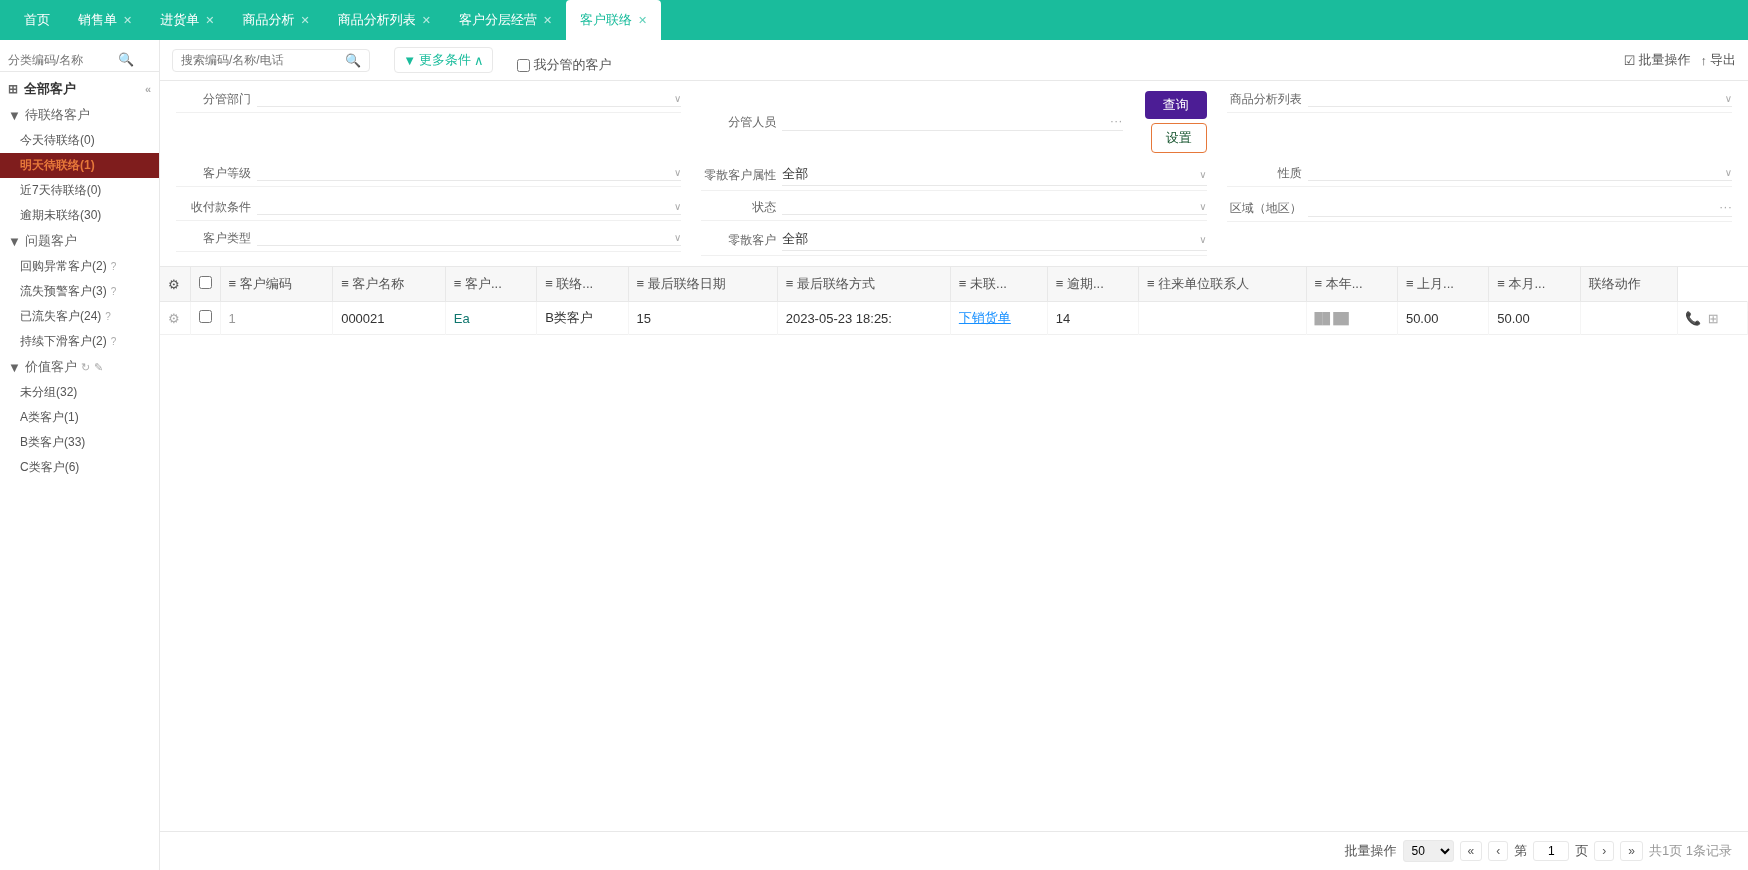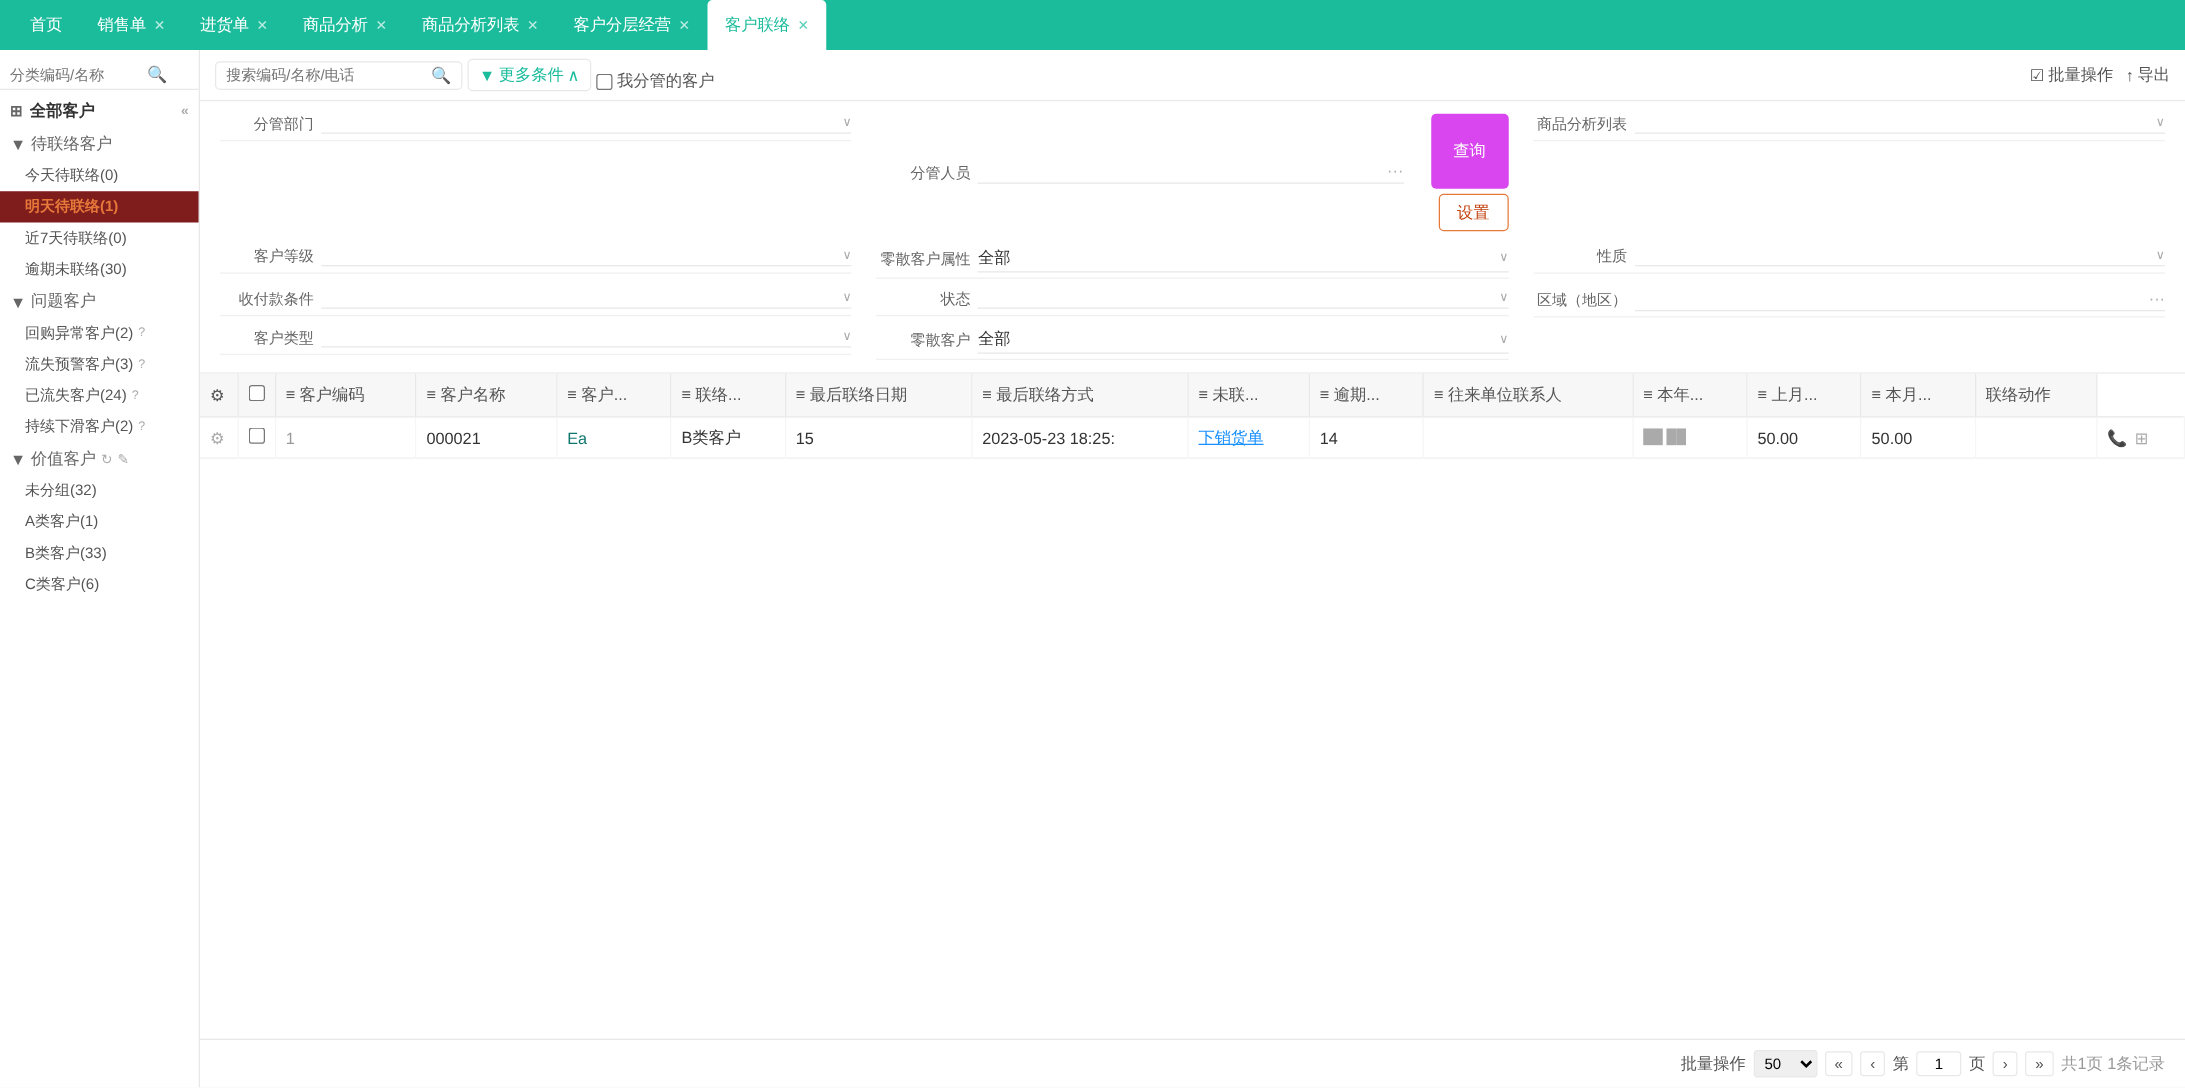"搜索编码/名称/电话" .toolbar { gap: 4px -> 24px }
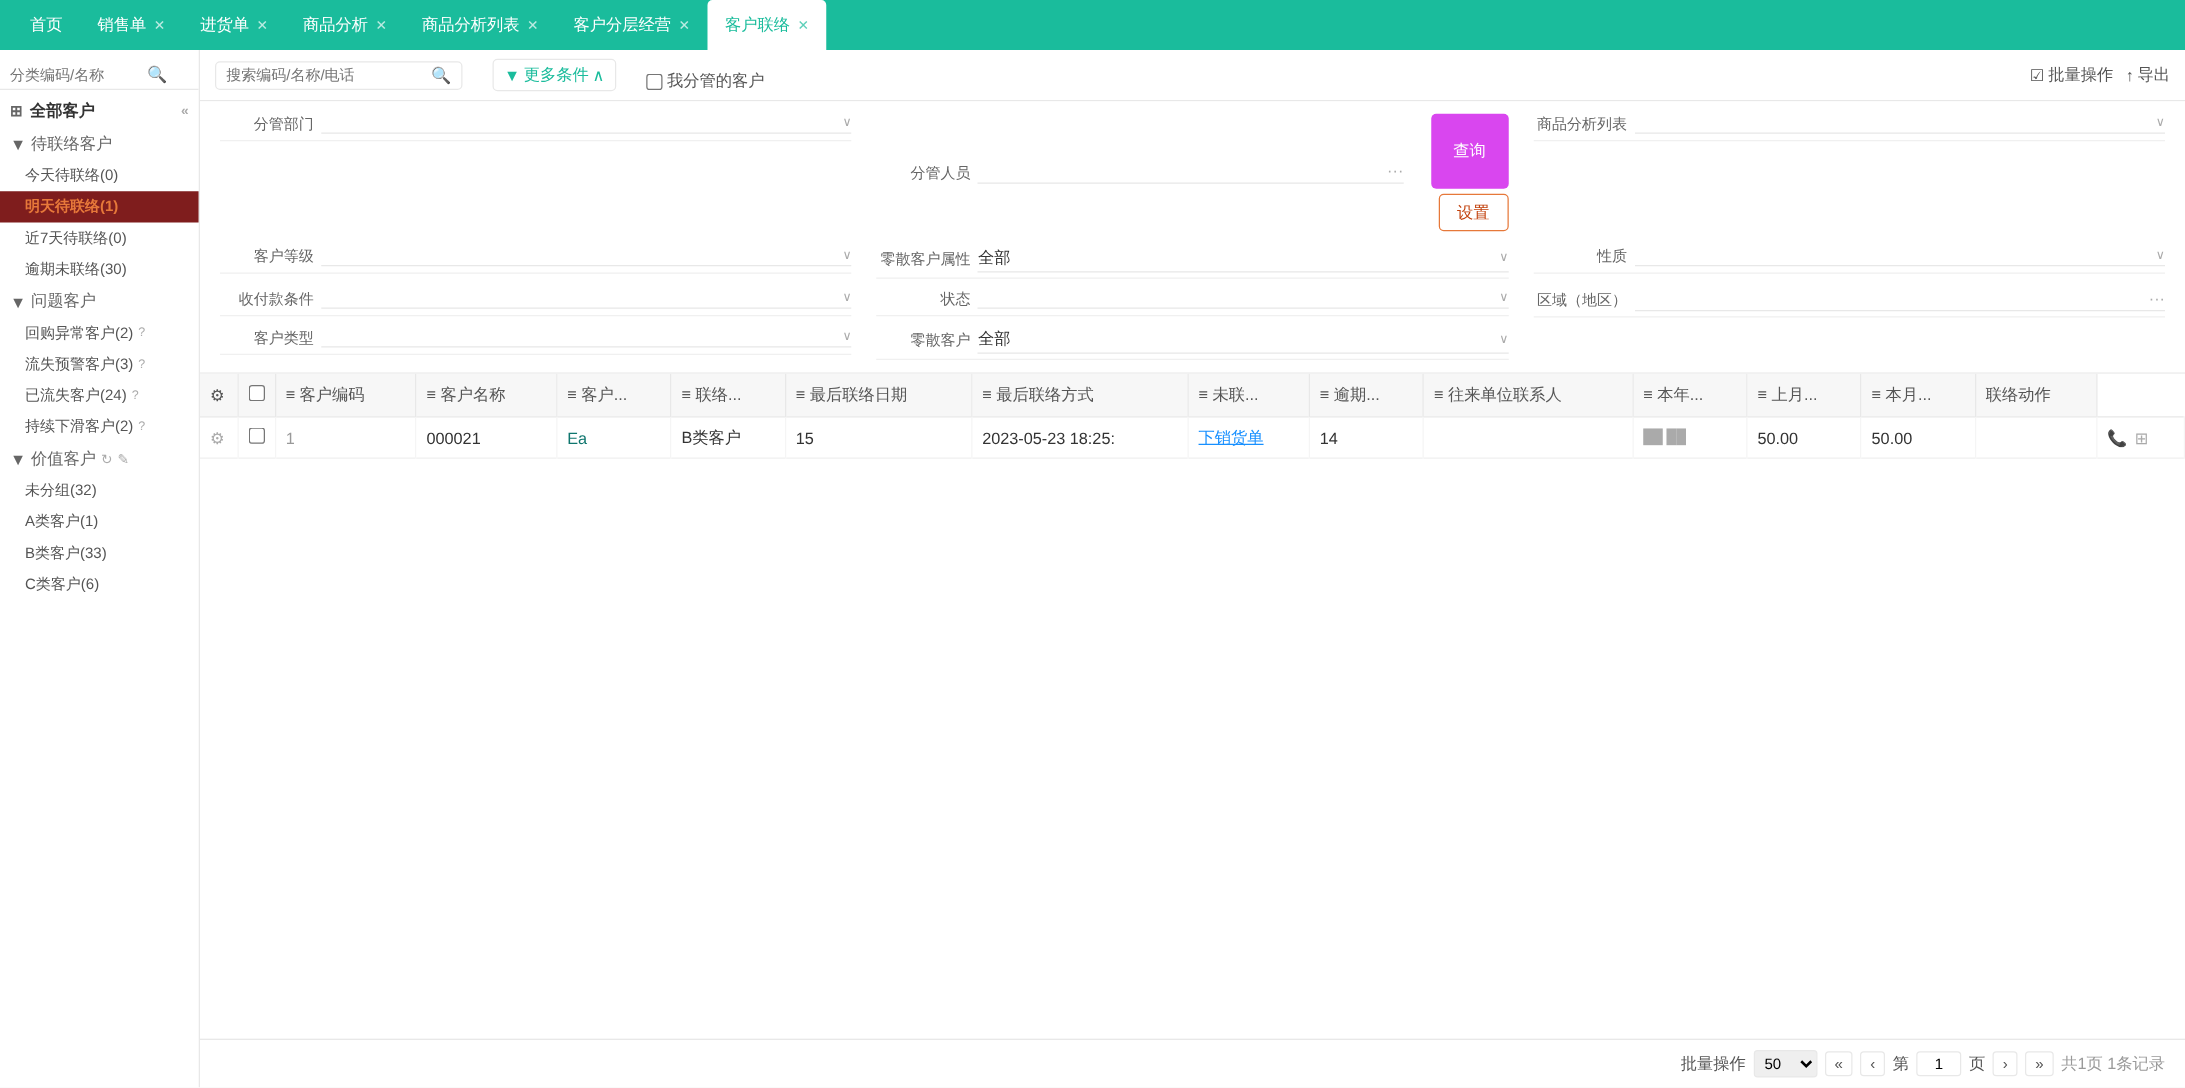"查询" .btn-query { background: #d946ef -> #4c1d95; padding: 21px 18px -> 5px 18px }
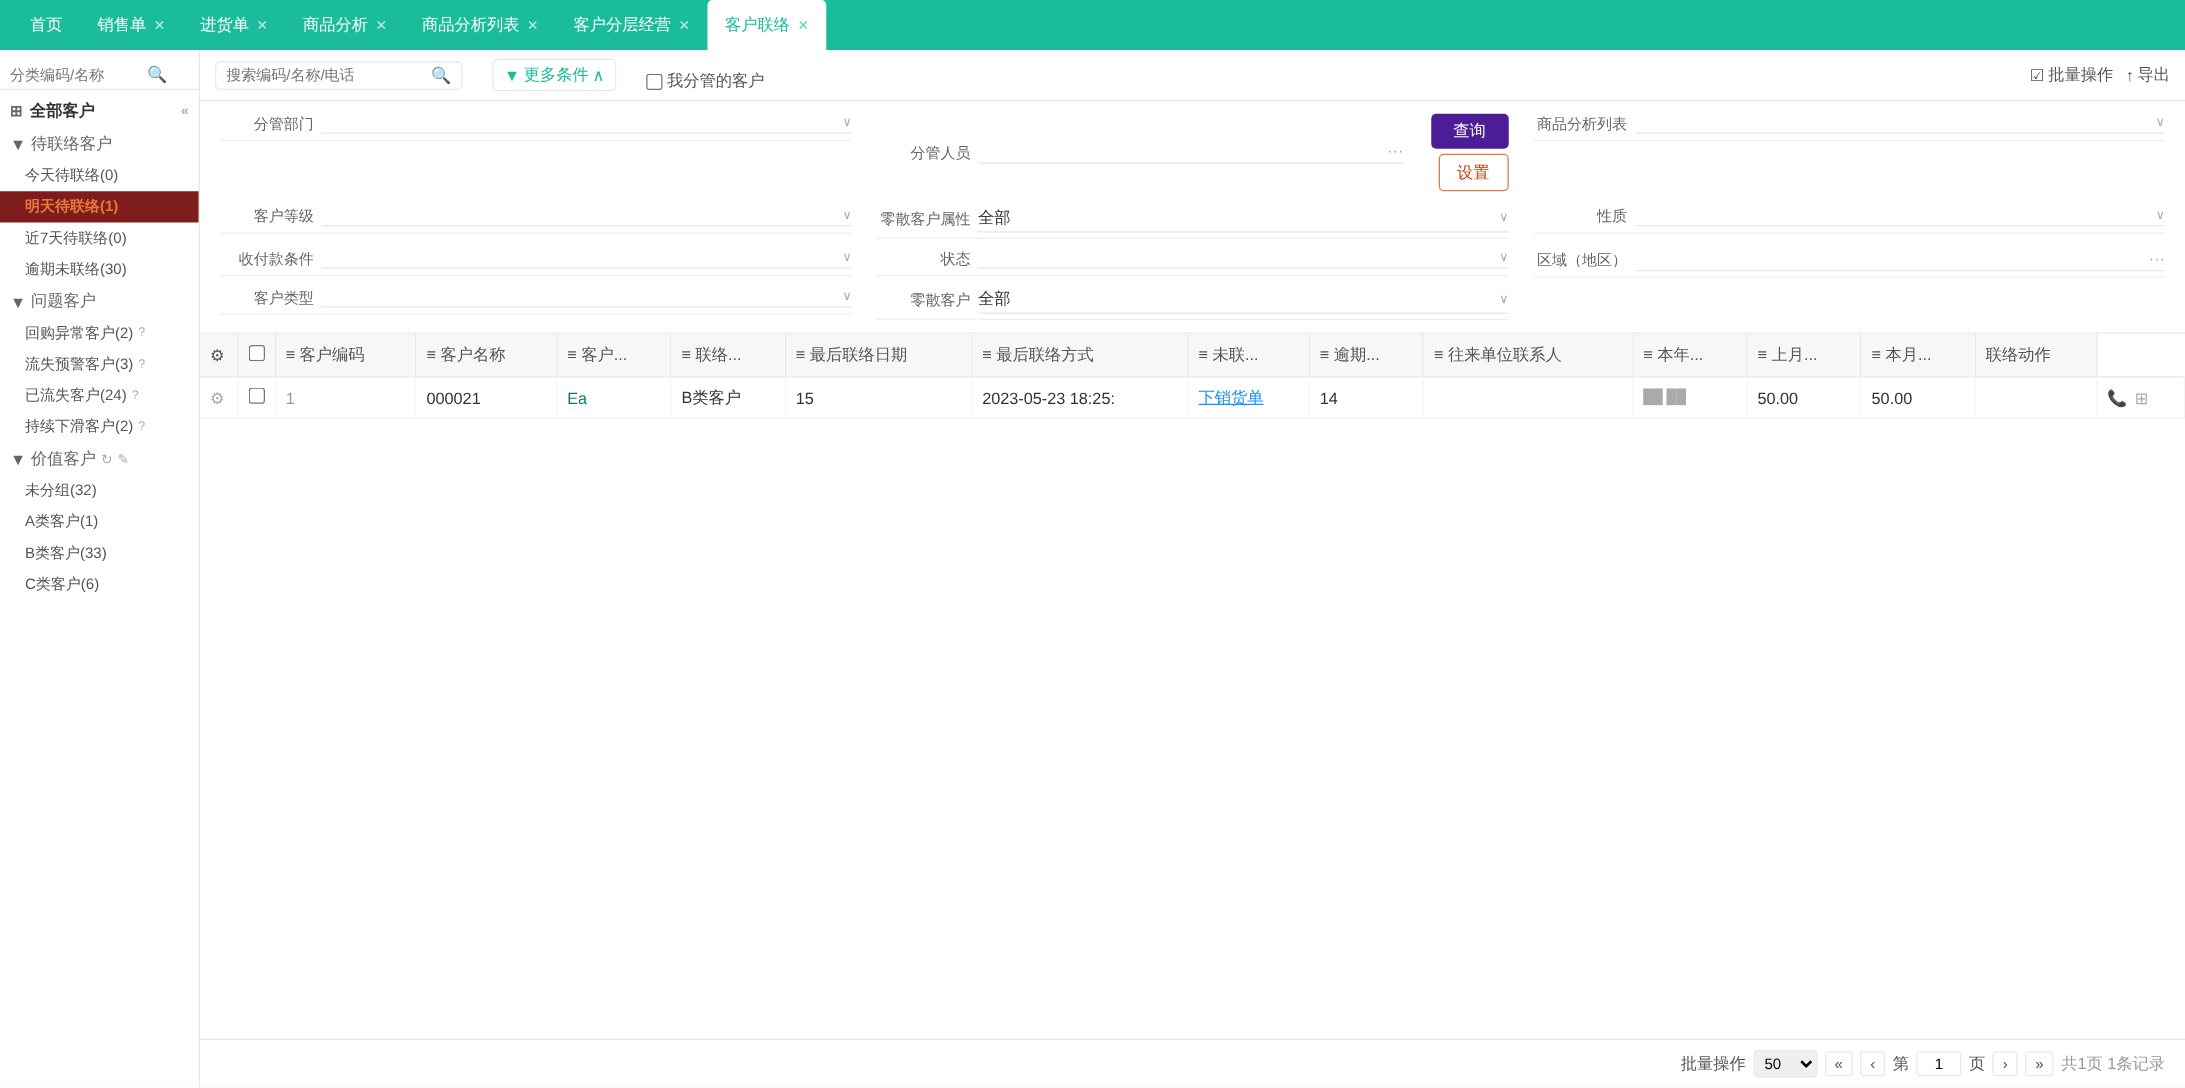"设置" .btn-settings { color: #c2410c -> #14532d }
